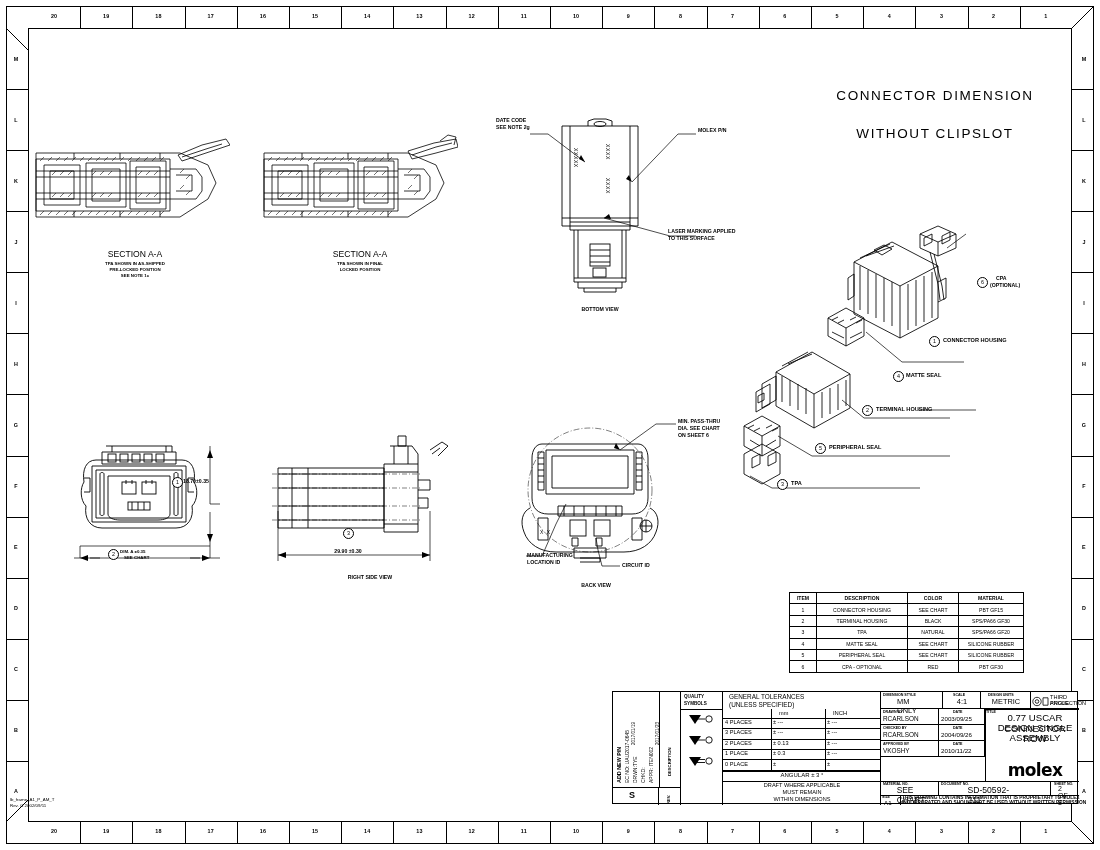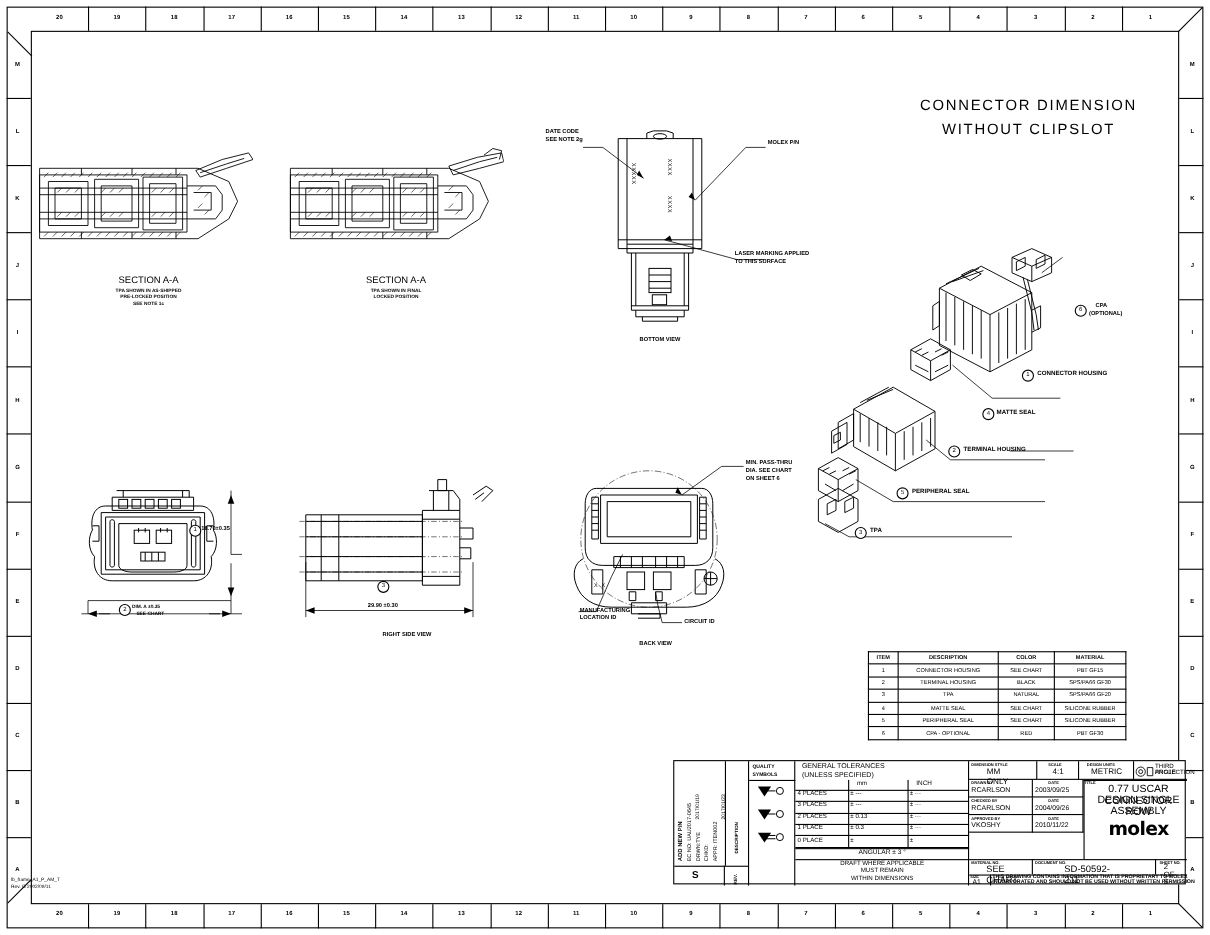"WITHOUT CLIPSLOT" span.ctr { top: 0 -> 16px }
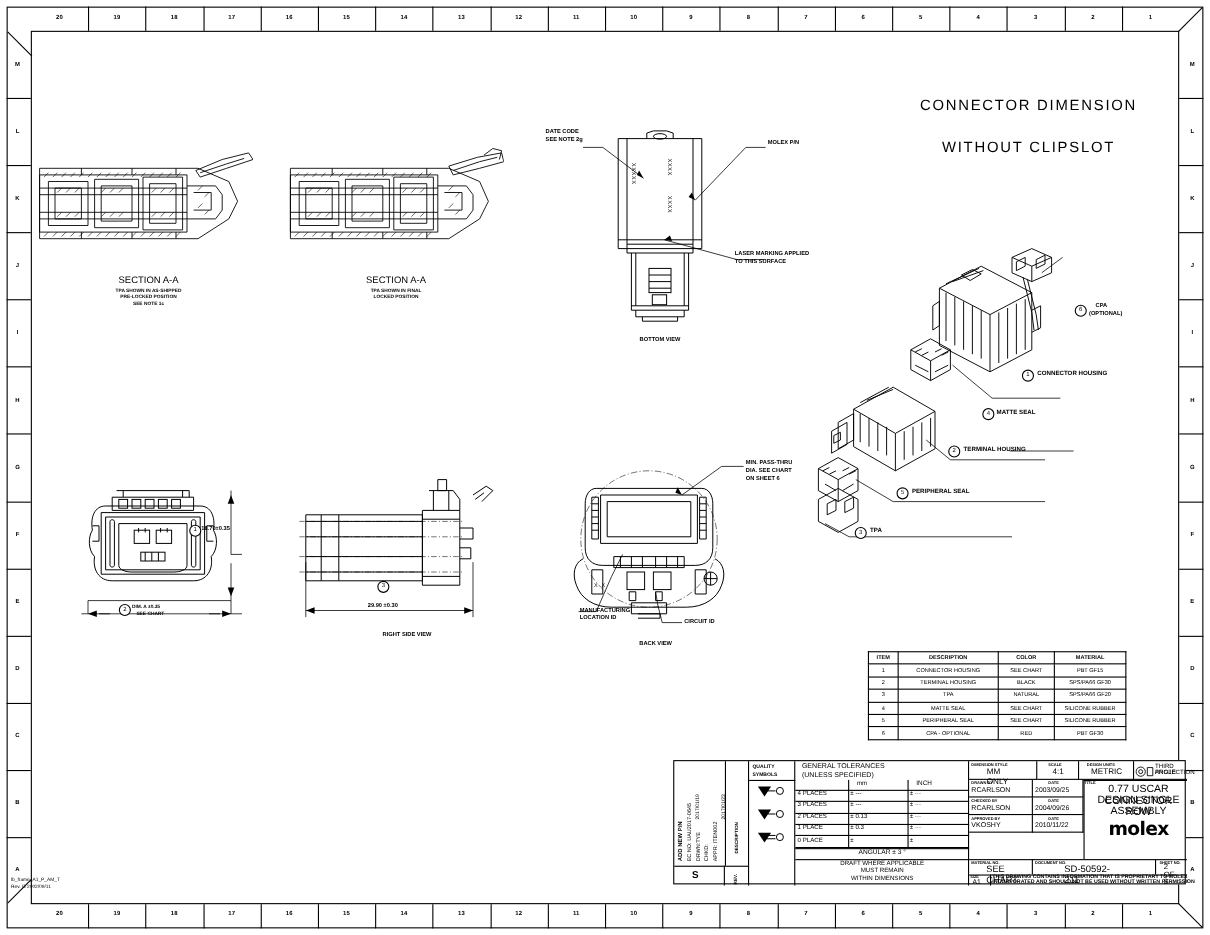"molex" div.molex { top: 52px -> 68px }
